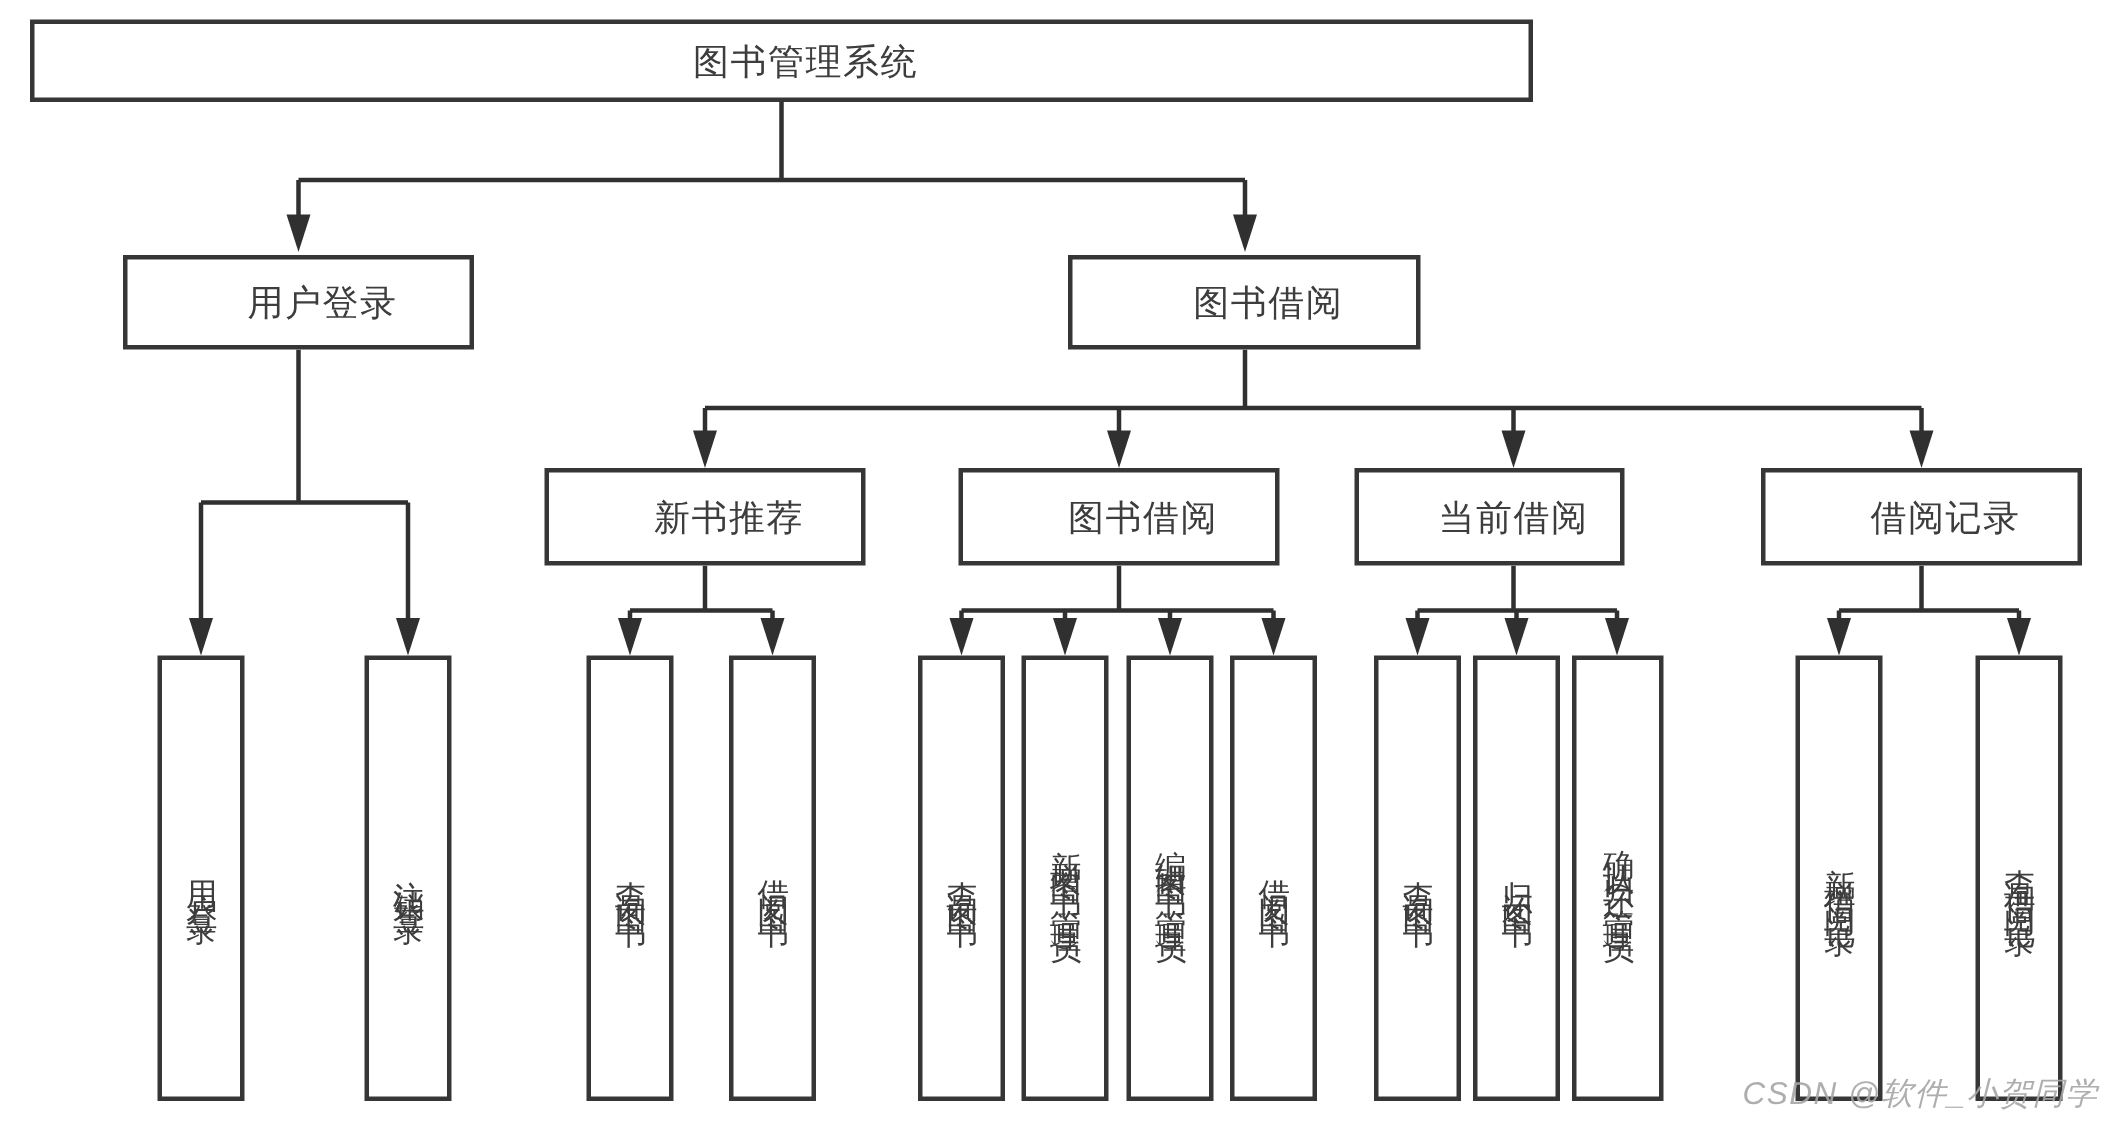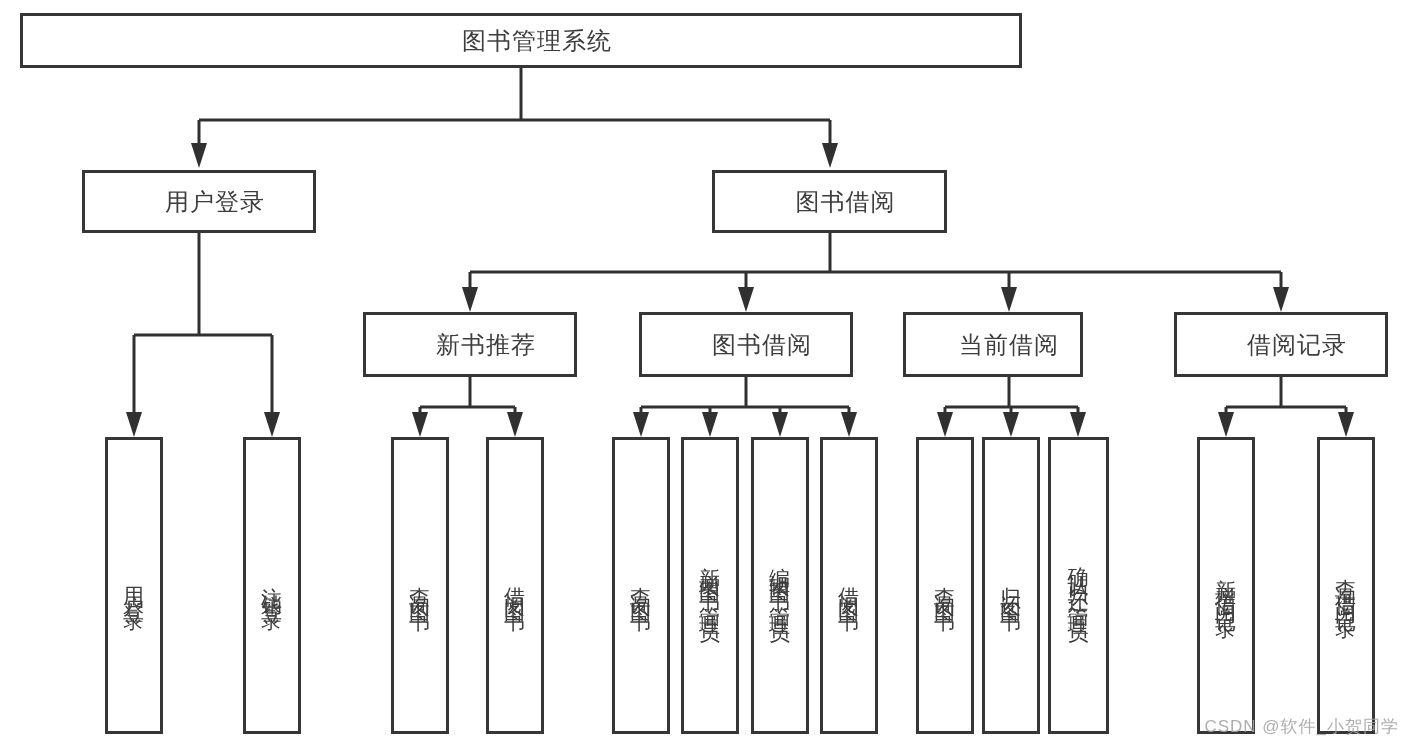"CSDN @软件_小贺同学" .watermark { font-size: 17px -> 21px; font-style: none -> italic }
